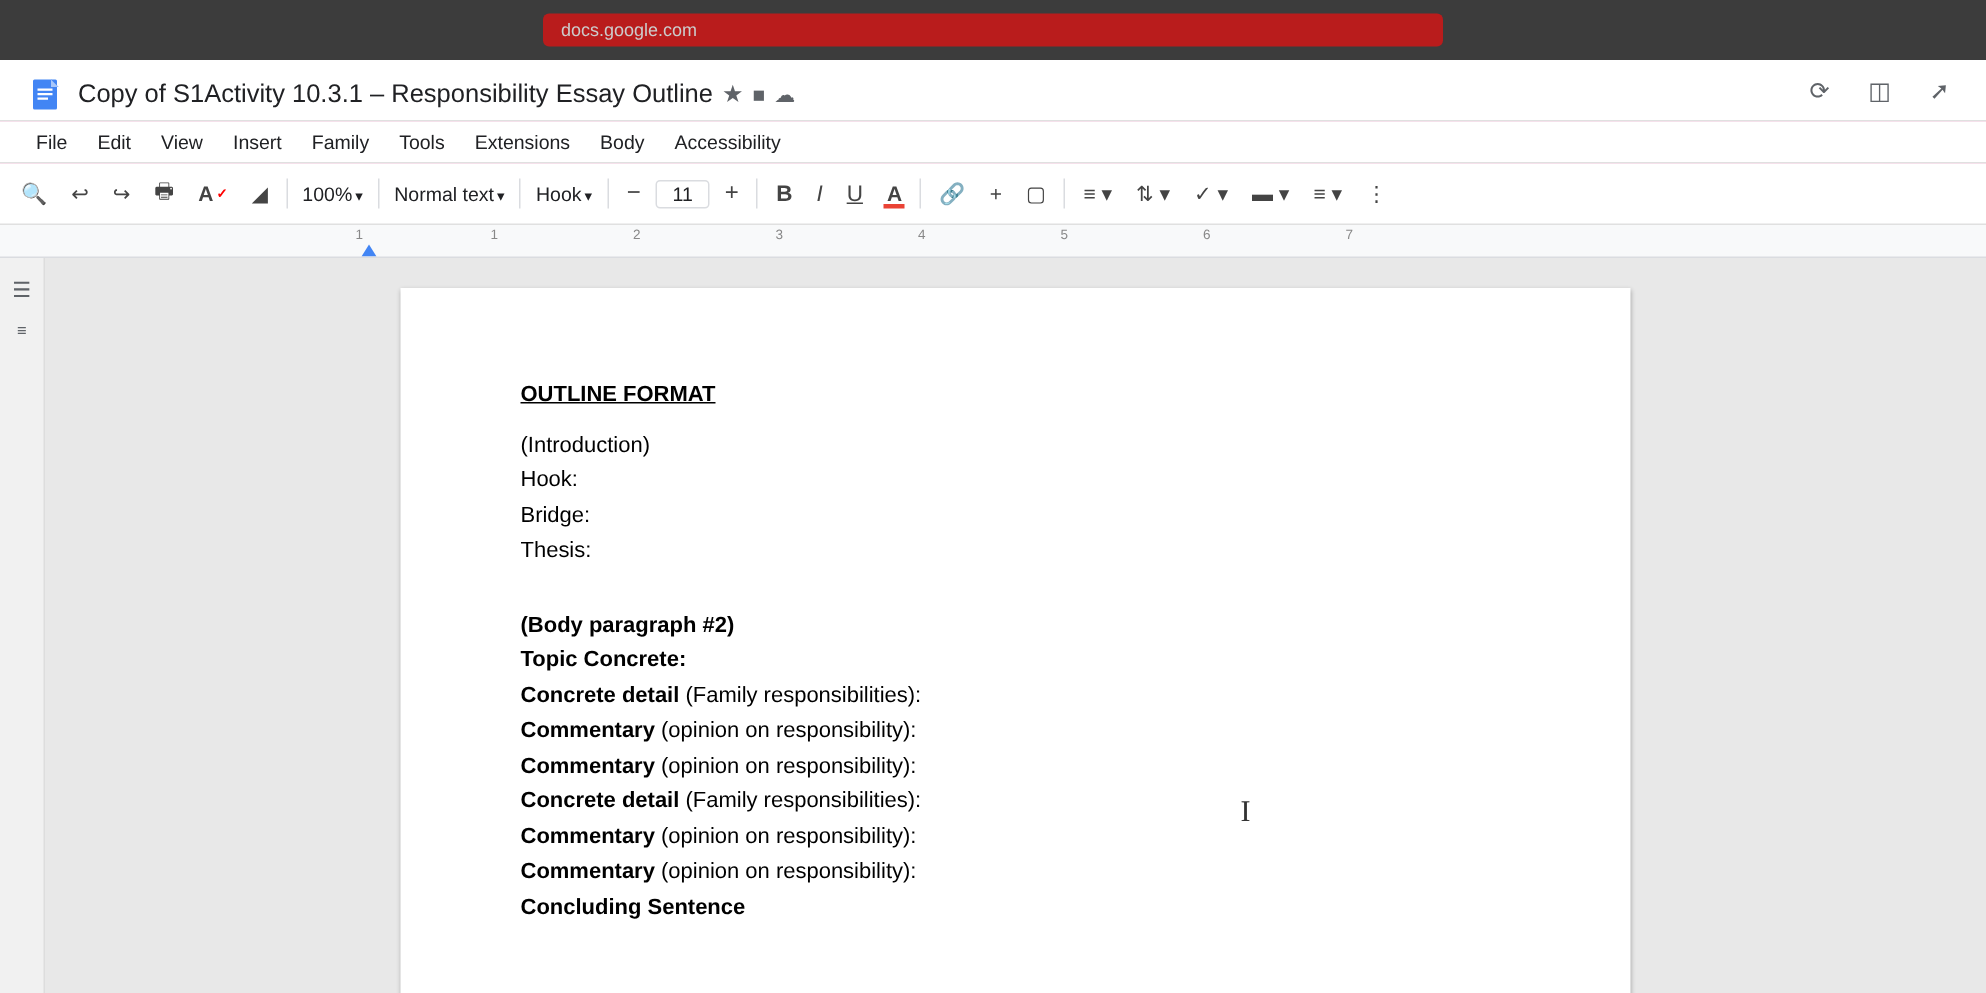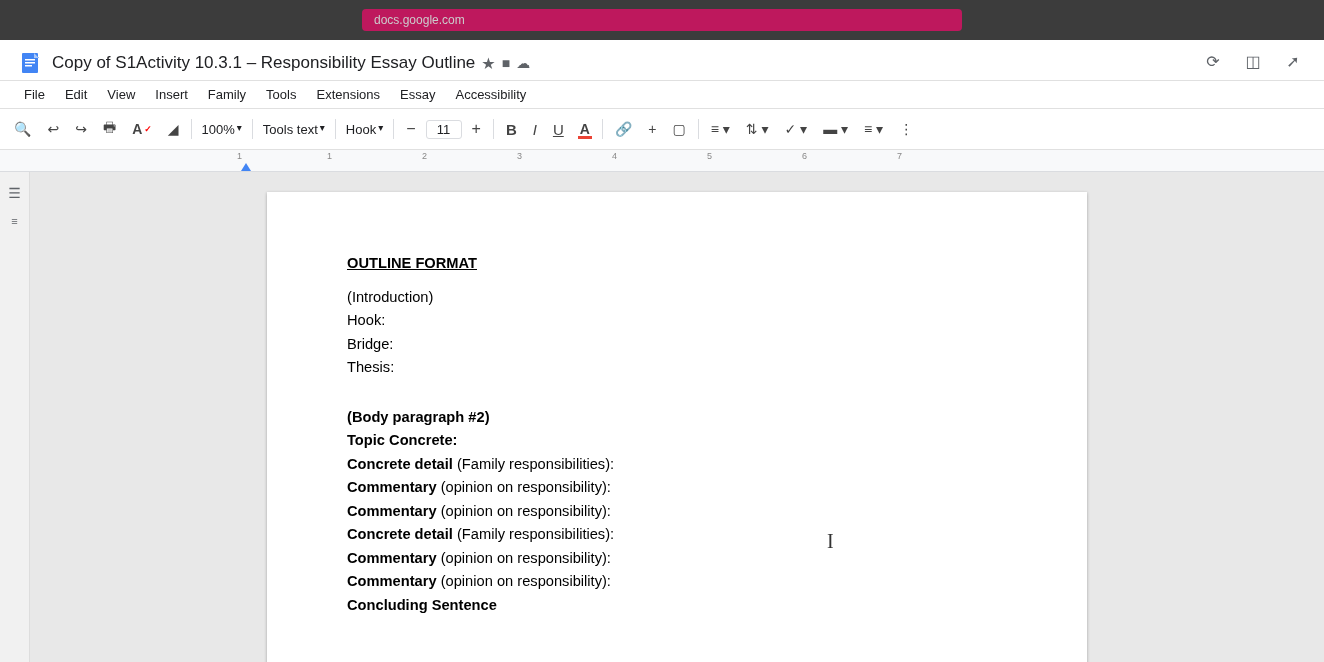"docs.google.com" .browser-bar-url { background: #be185d -> #b91c1c }
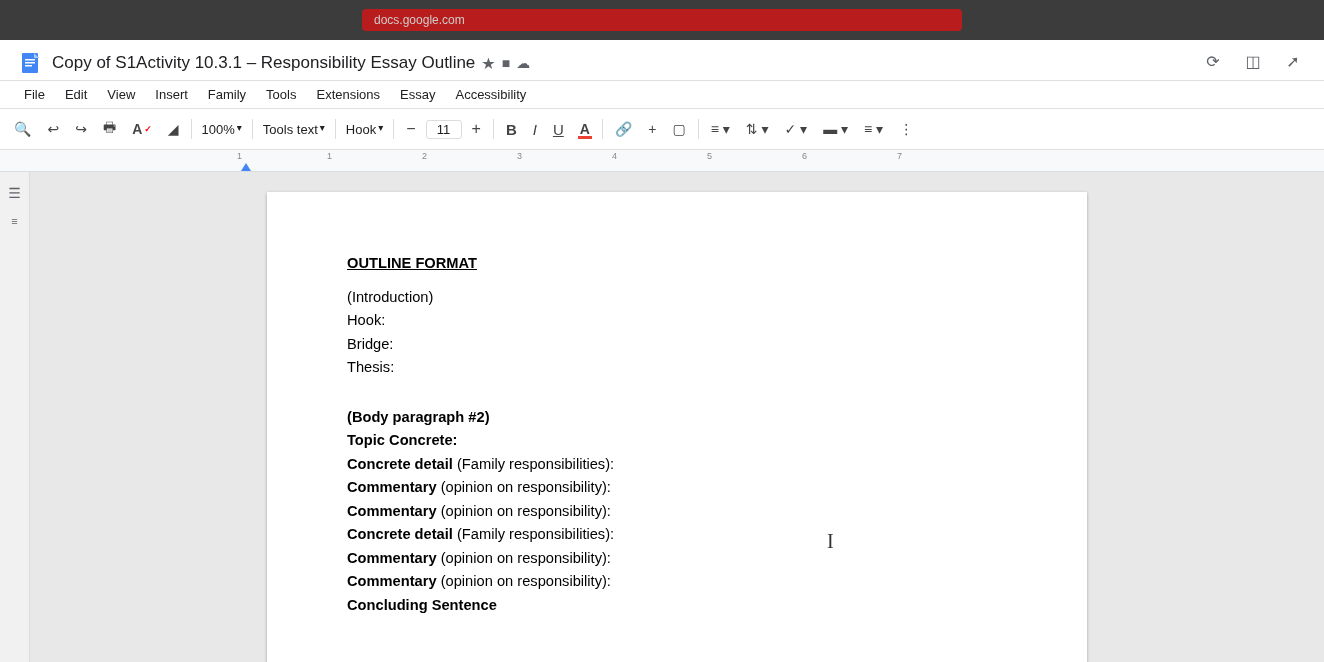"Essay" span.menu-item { text: Essay -> Body }
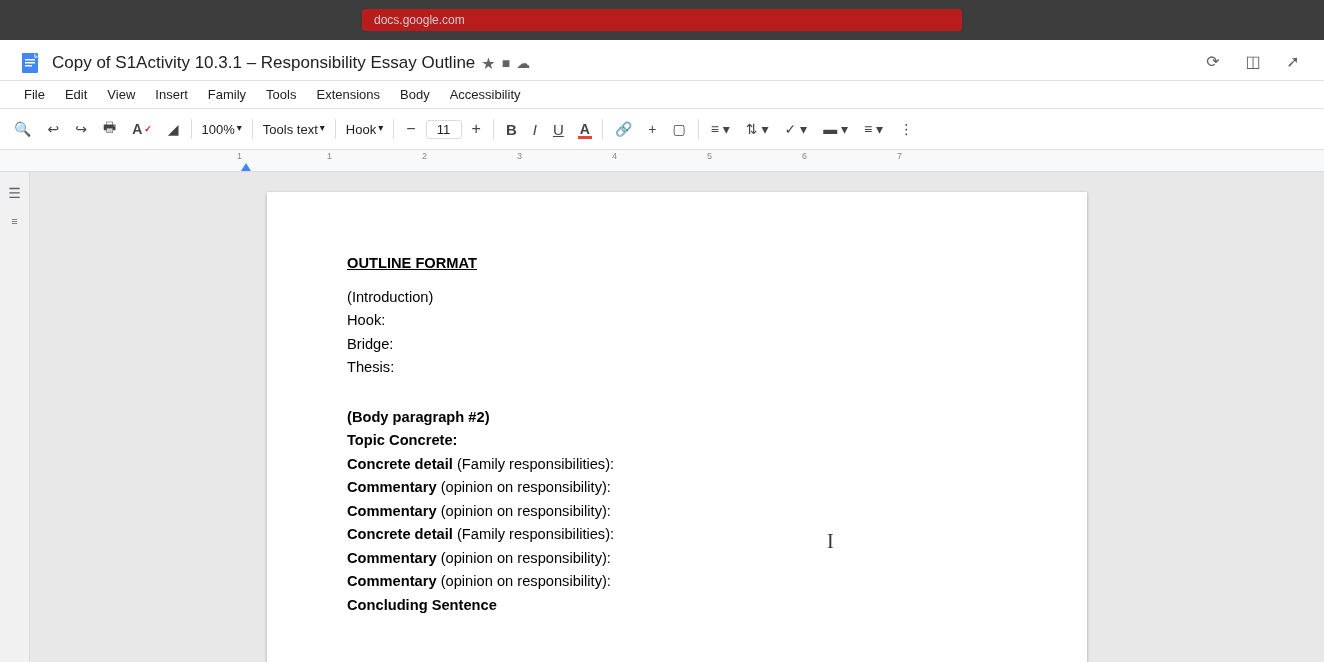"100%" .toolbar-select { align-items: flex-start -> flex-end }
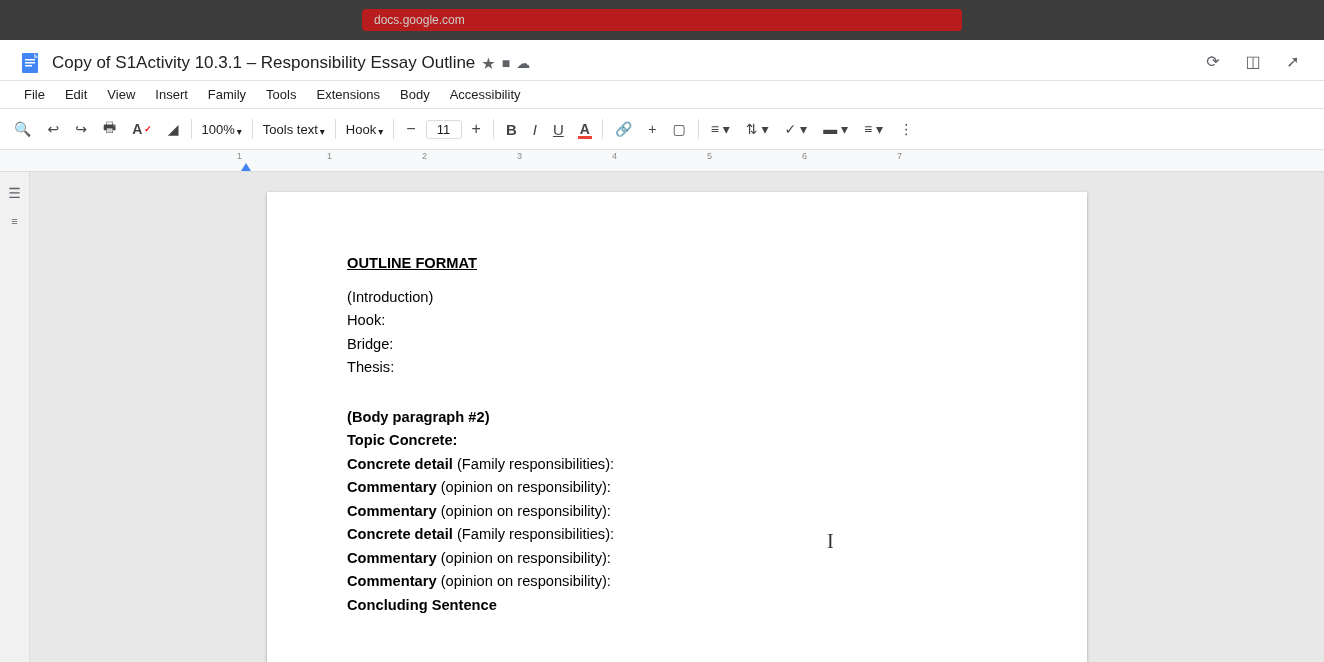"Tools text" span { text: Tools -> Normal }
